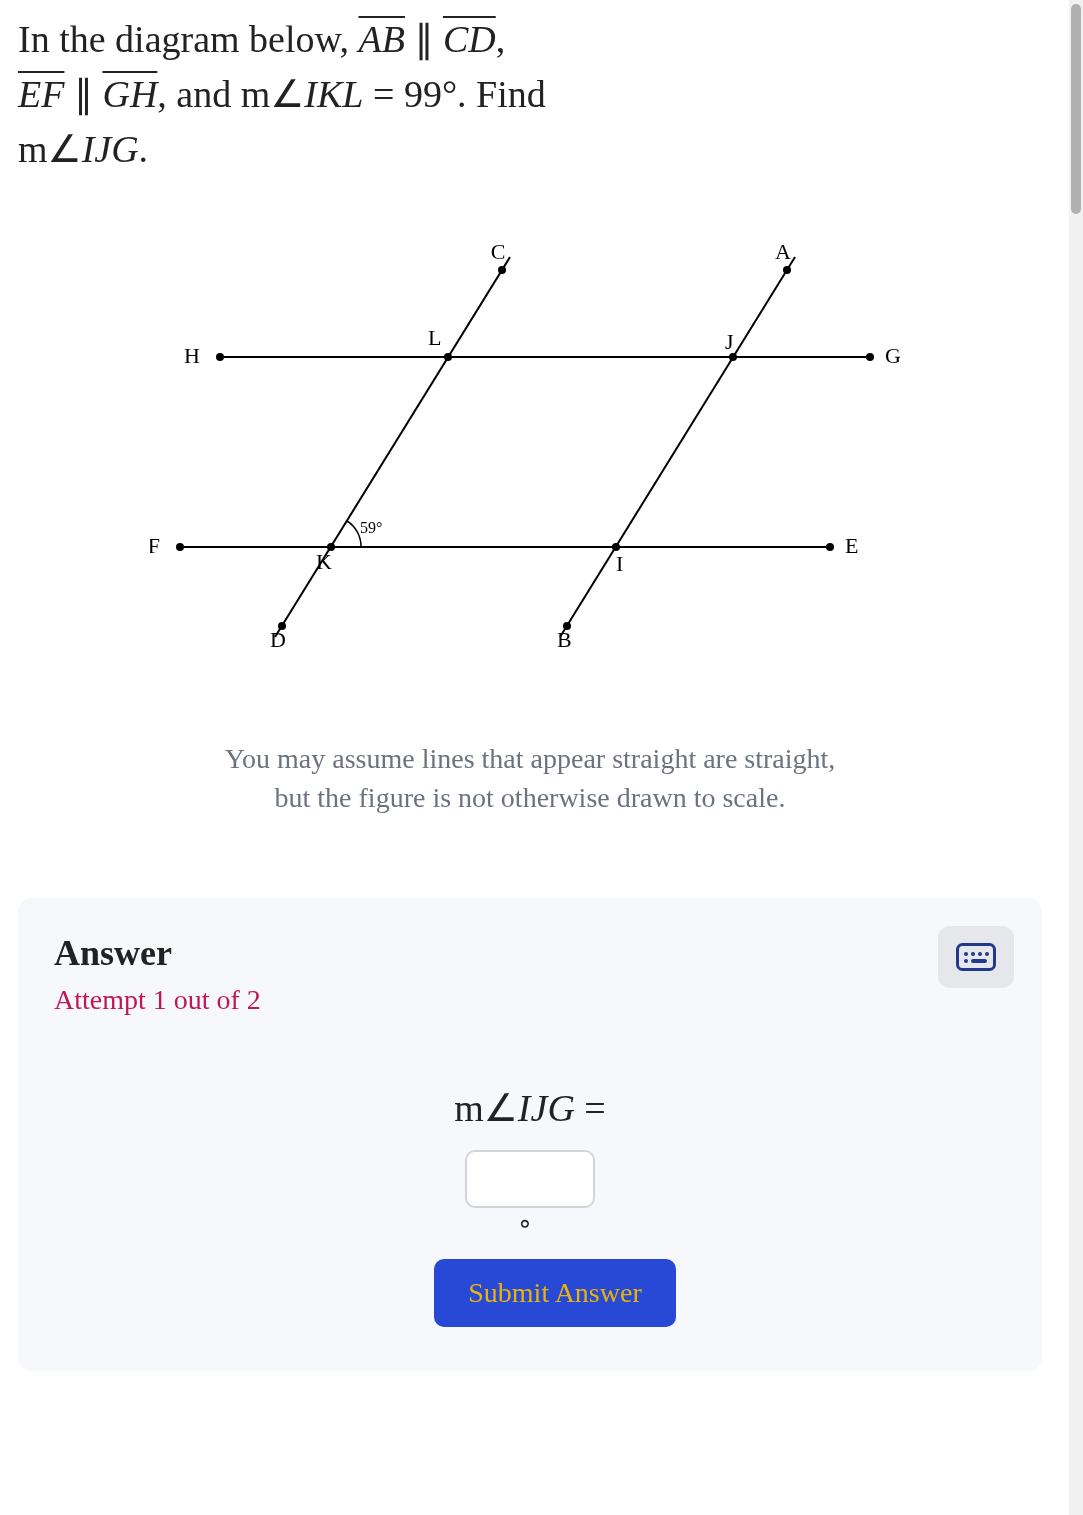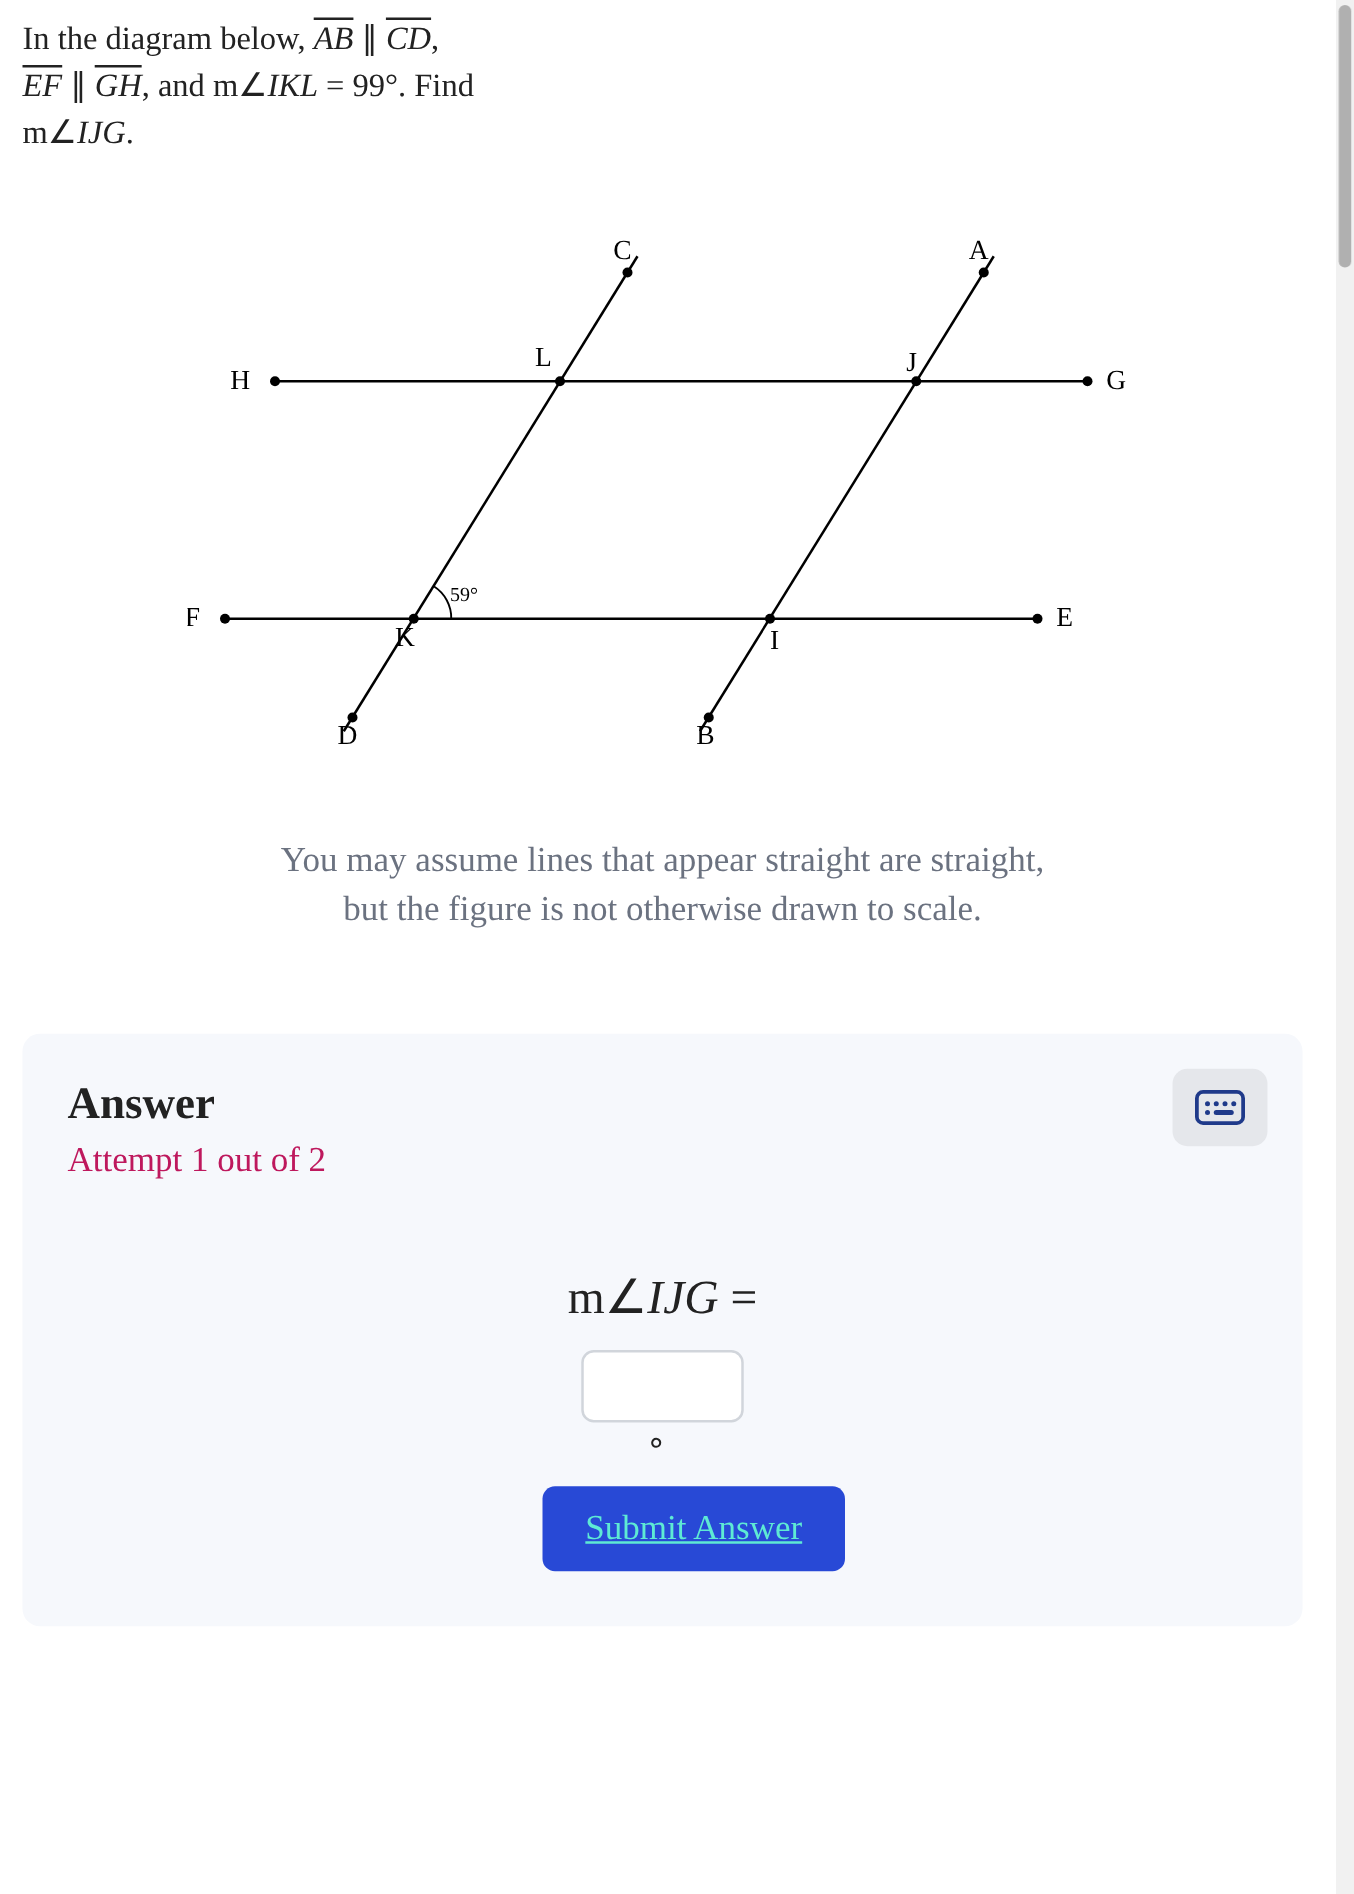"In the diagram below, AB" .question { font-size: 26px -> 38px }
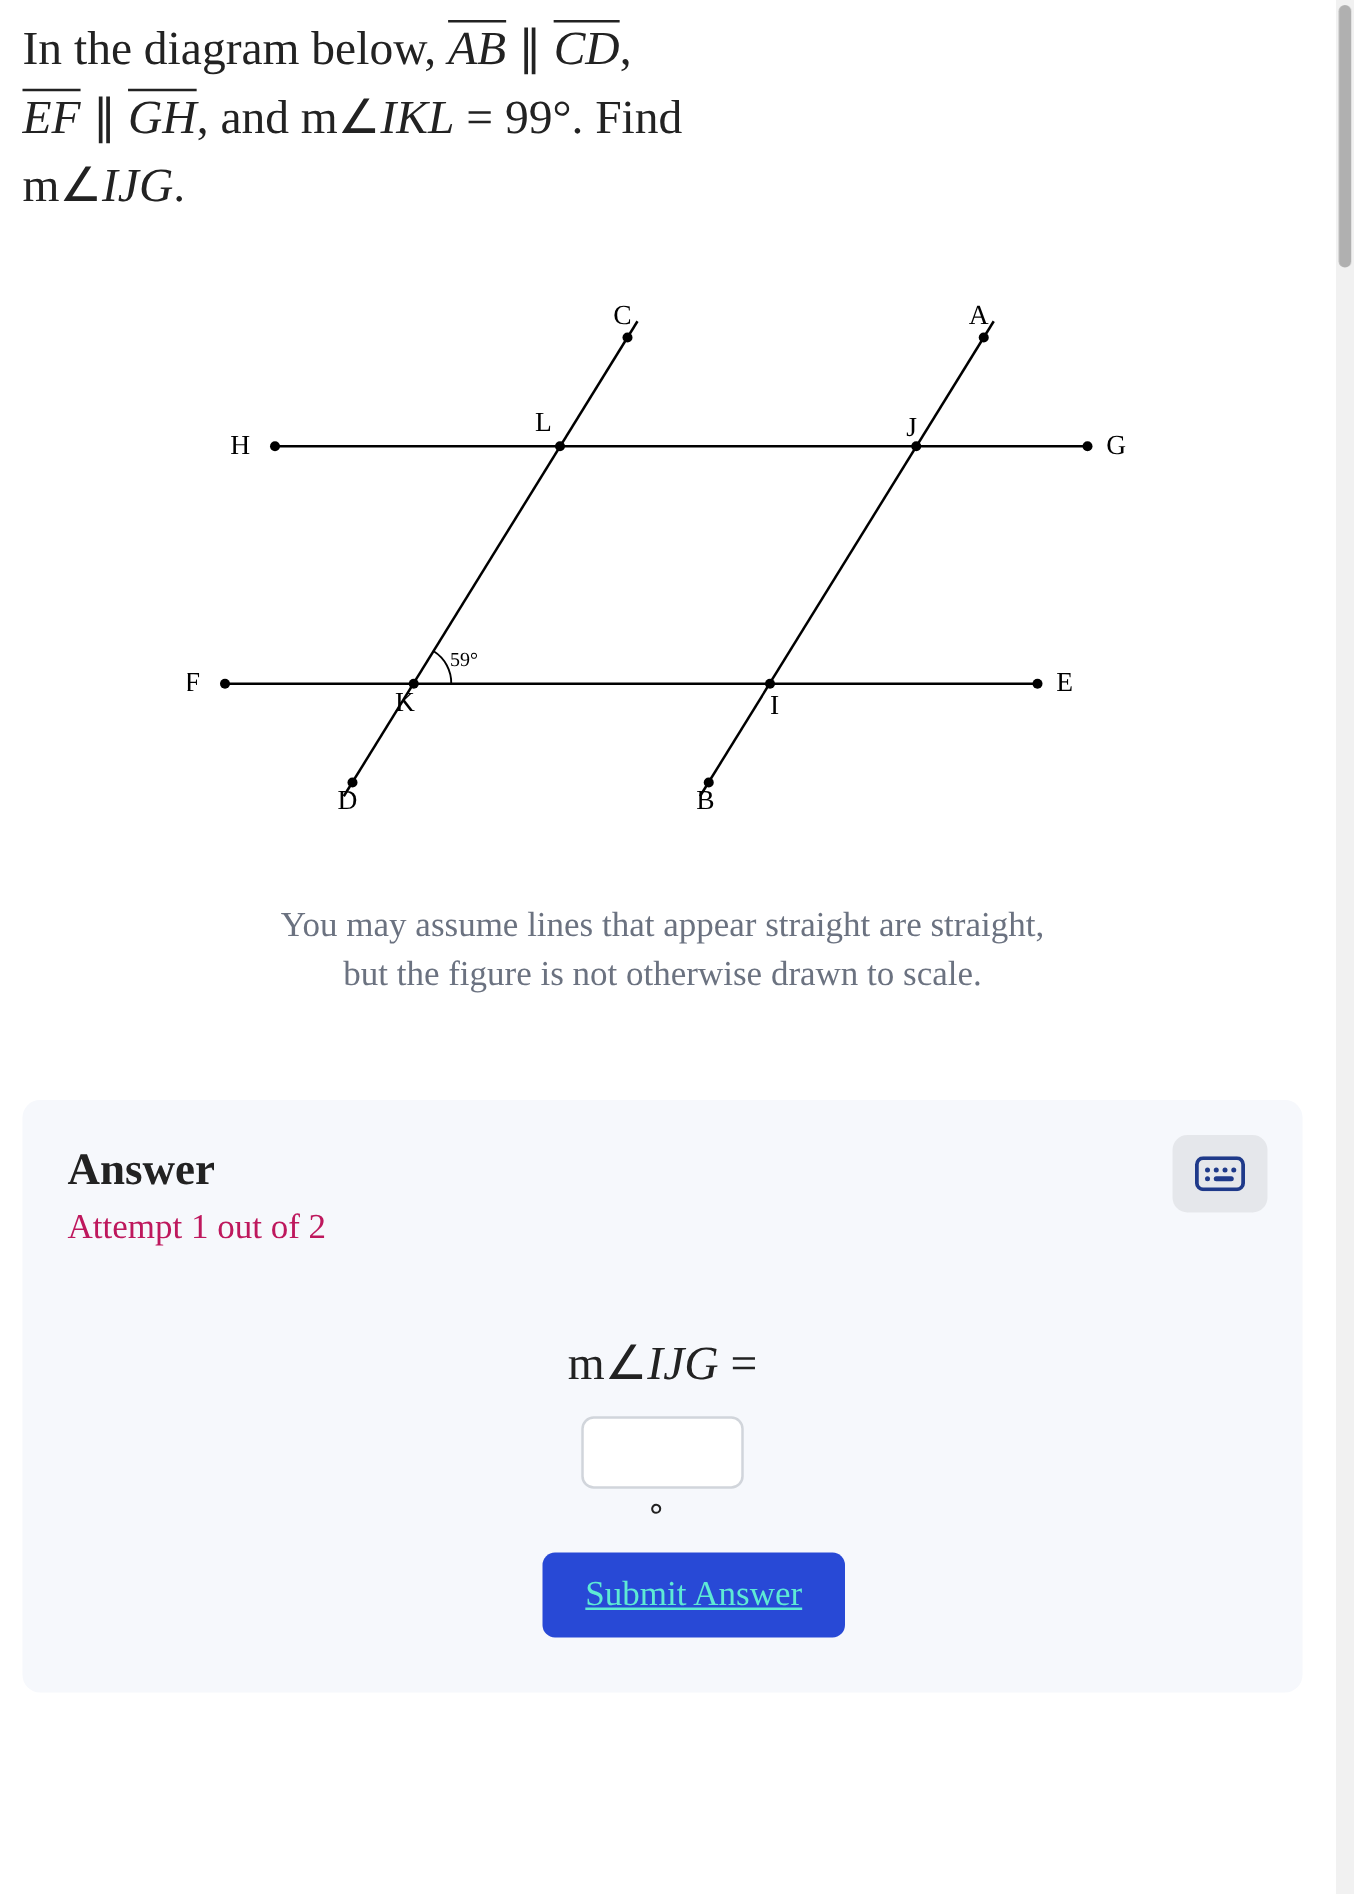"You may assume lines that" .note { margin-top: 24px -> 42px }
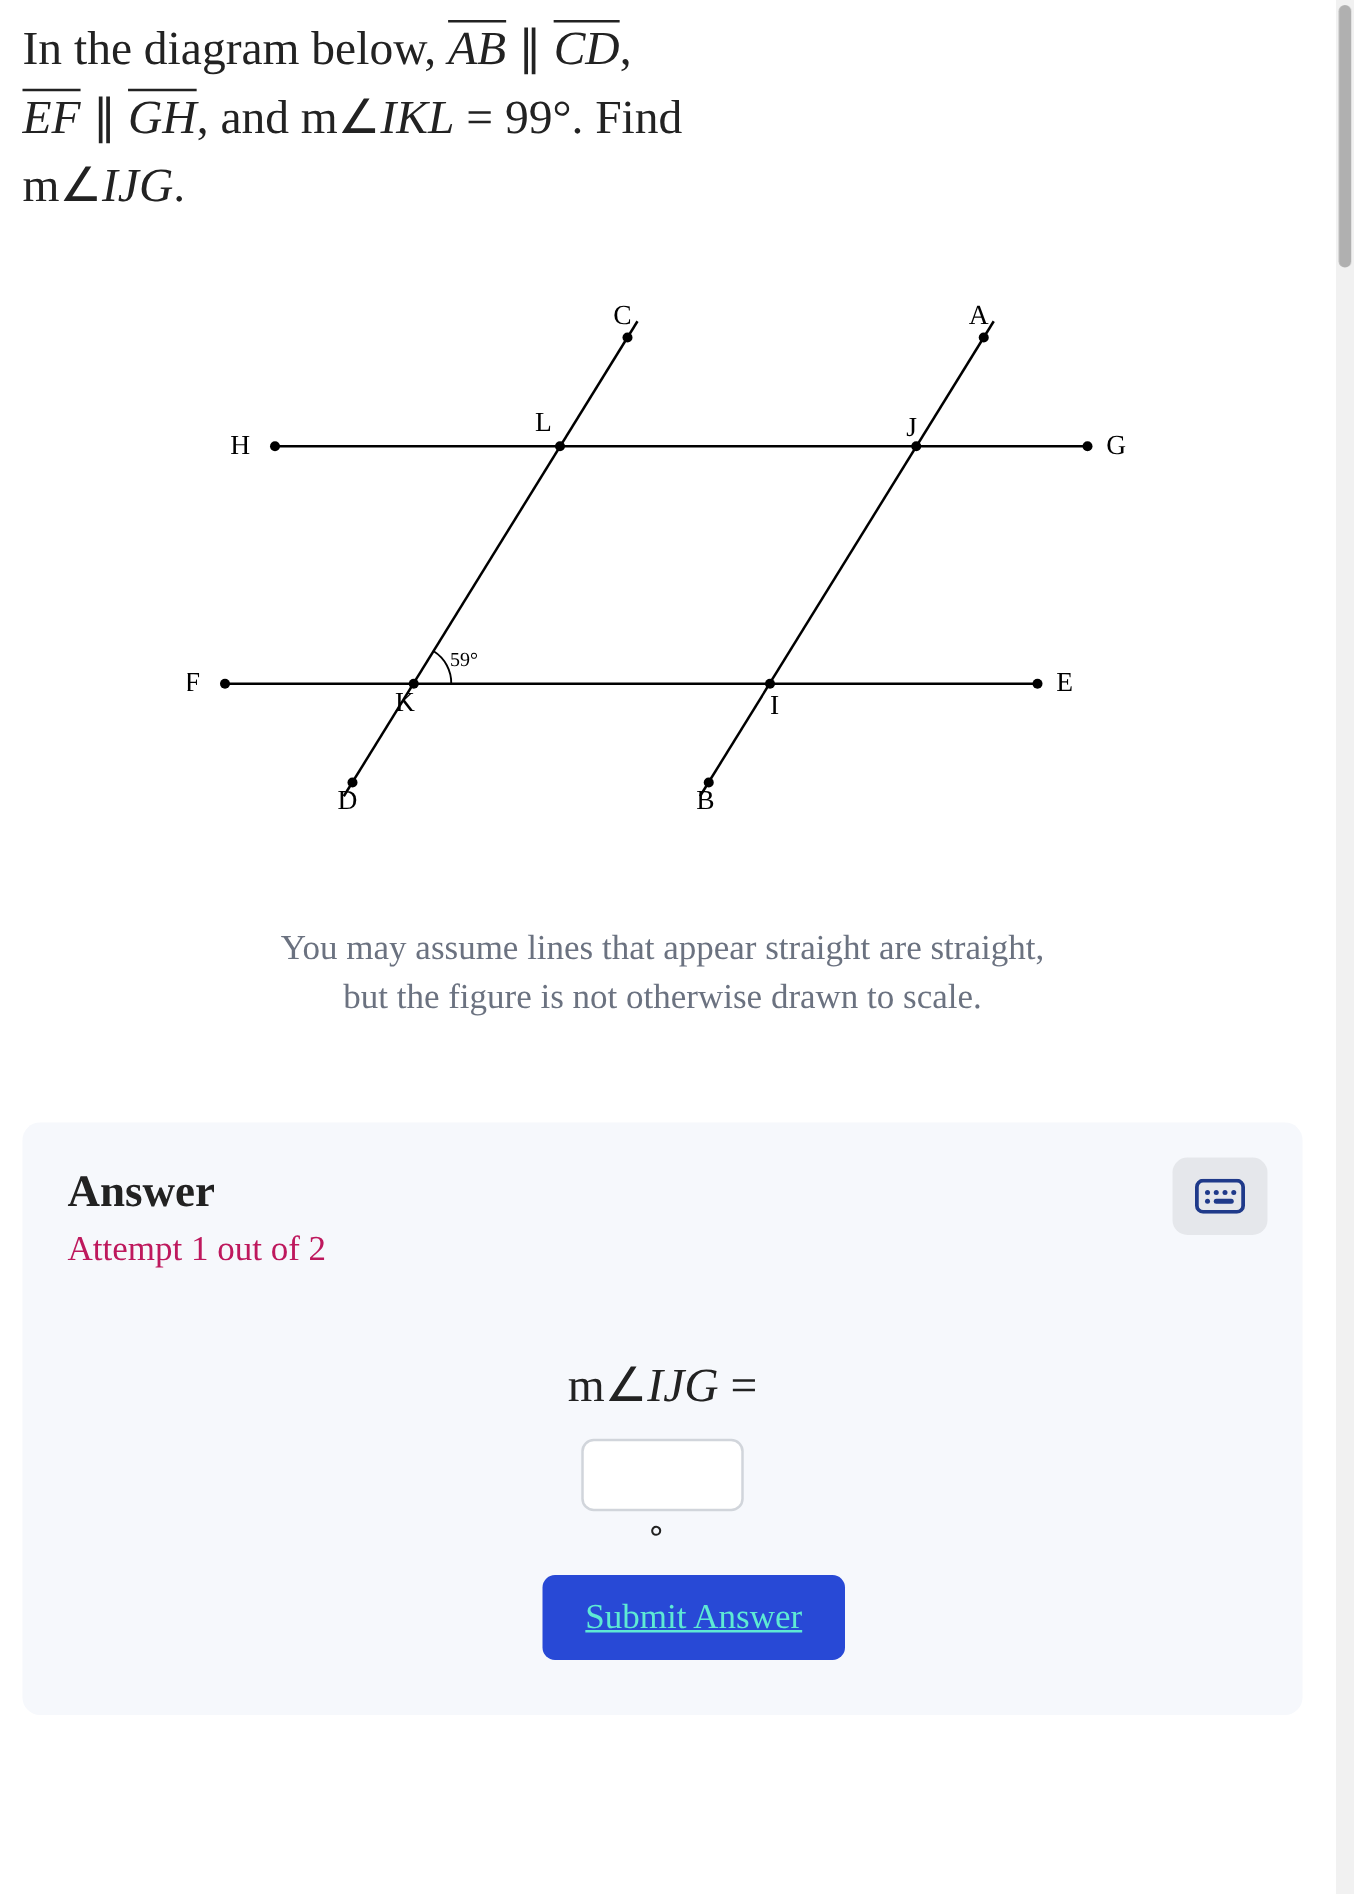"Submit Answer" .submit-btn { color: #5eead4 -> #eab308; text-decoration: underline -> none }
